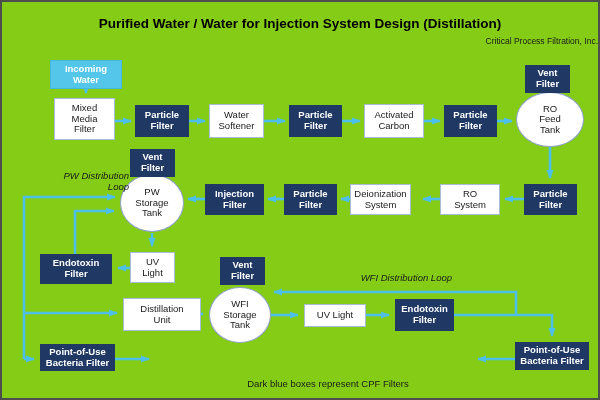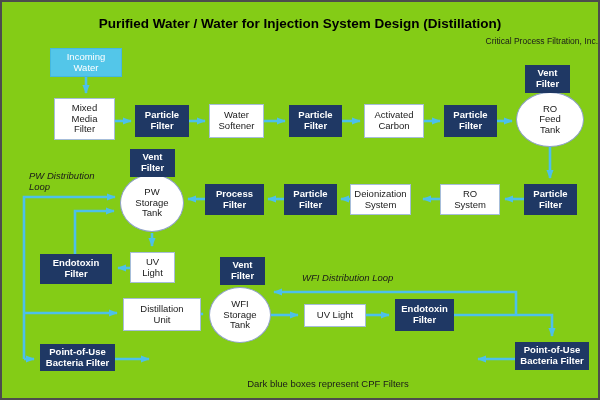"Incoming" .source { font-weight: normal -> bold; margin-top: none -> 12px }
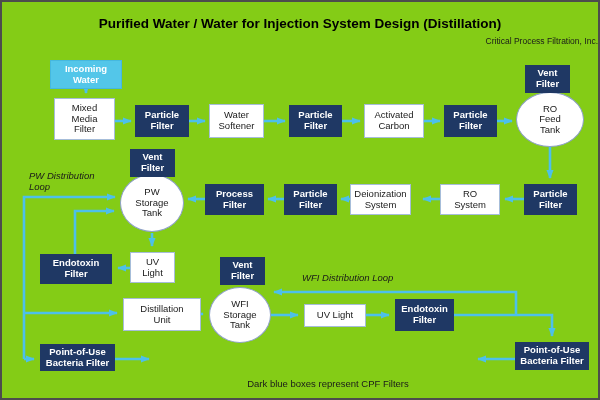"PW Distribution" .loop-label { text-align: left -> right }
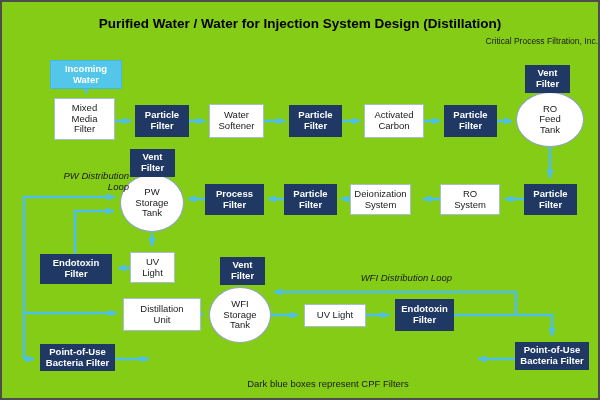"Process" div.node { text: Process -> Injection }
